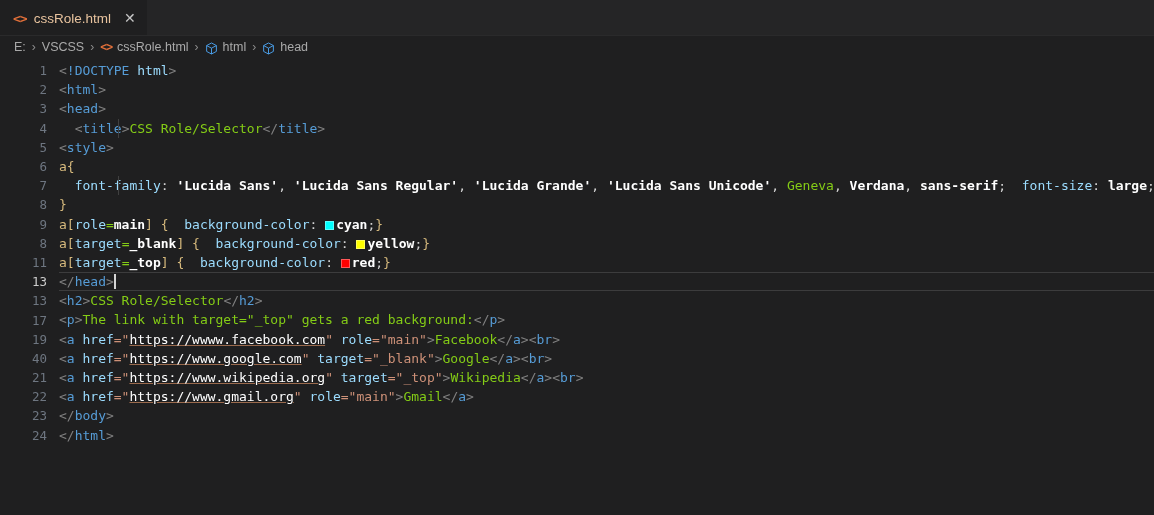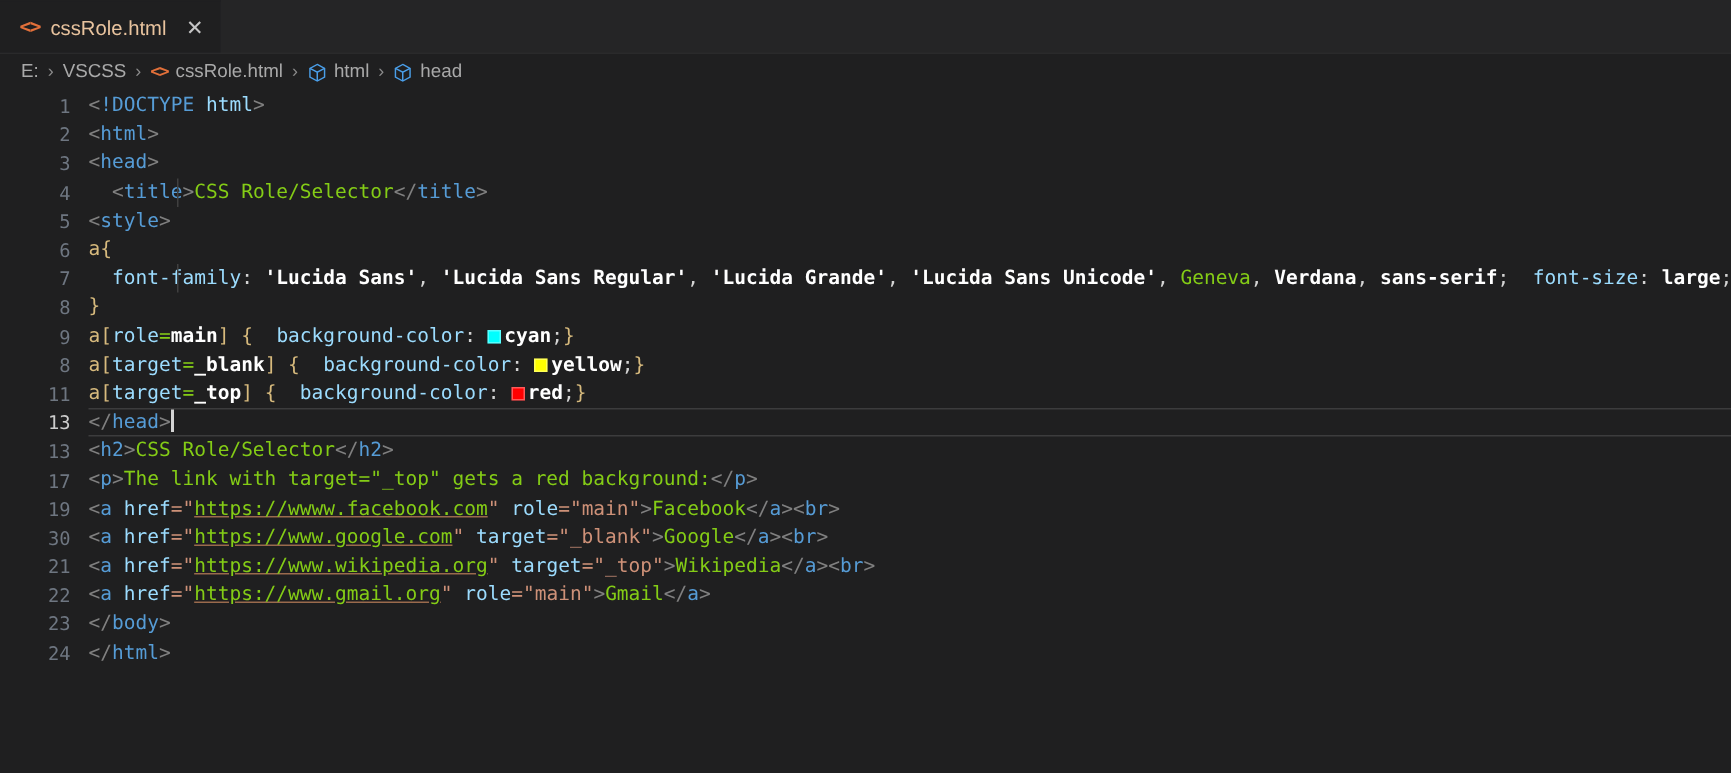"https://wwww.facebook.com" .t-link { color: #84cc16 -> #ffffff }
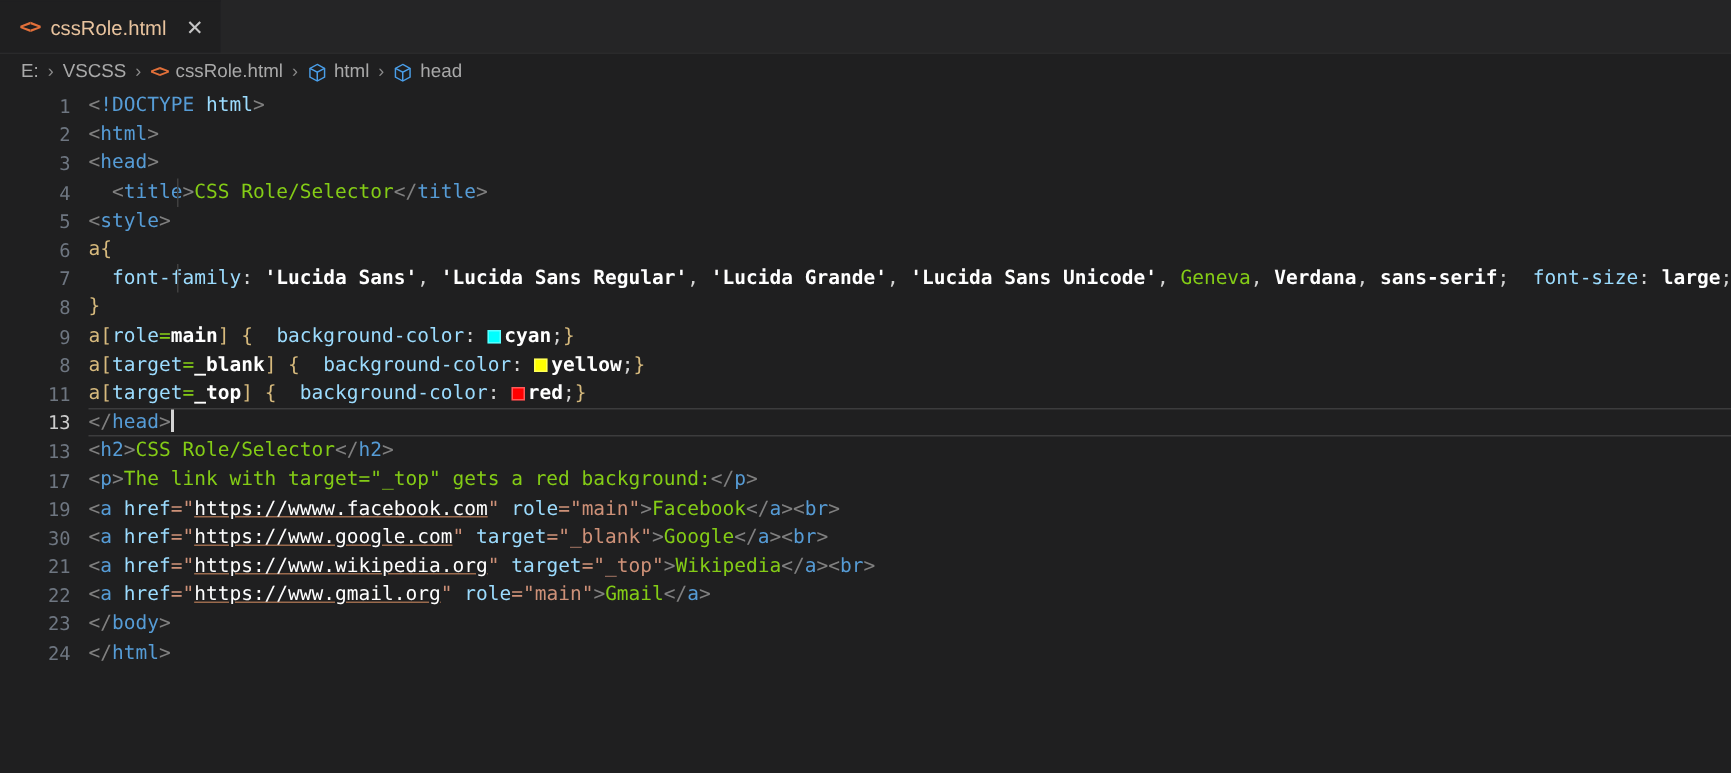"30" span.gutter { text: 30 -> 40 }
